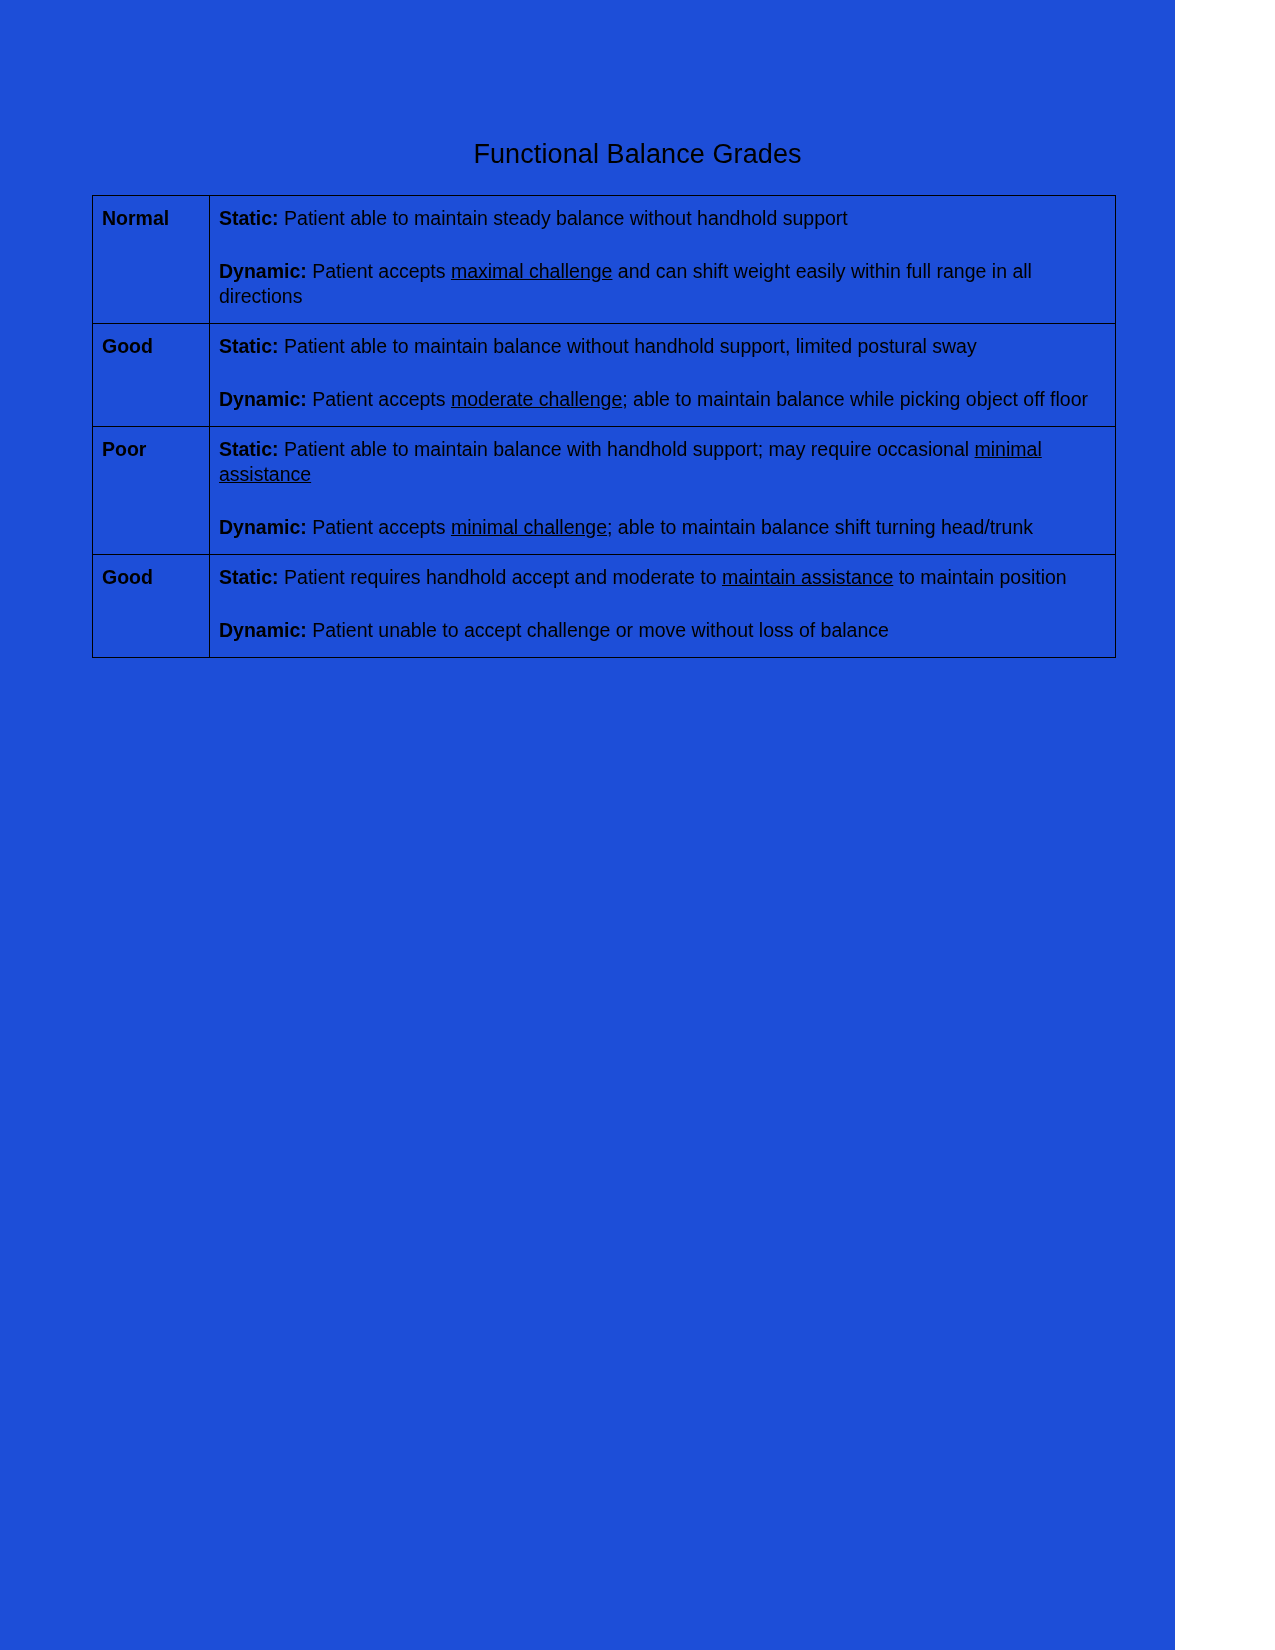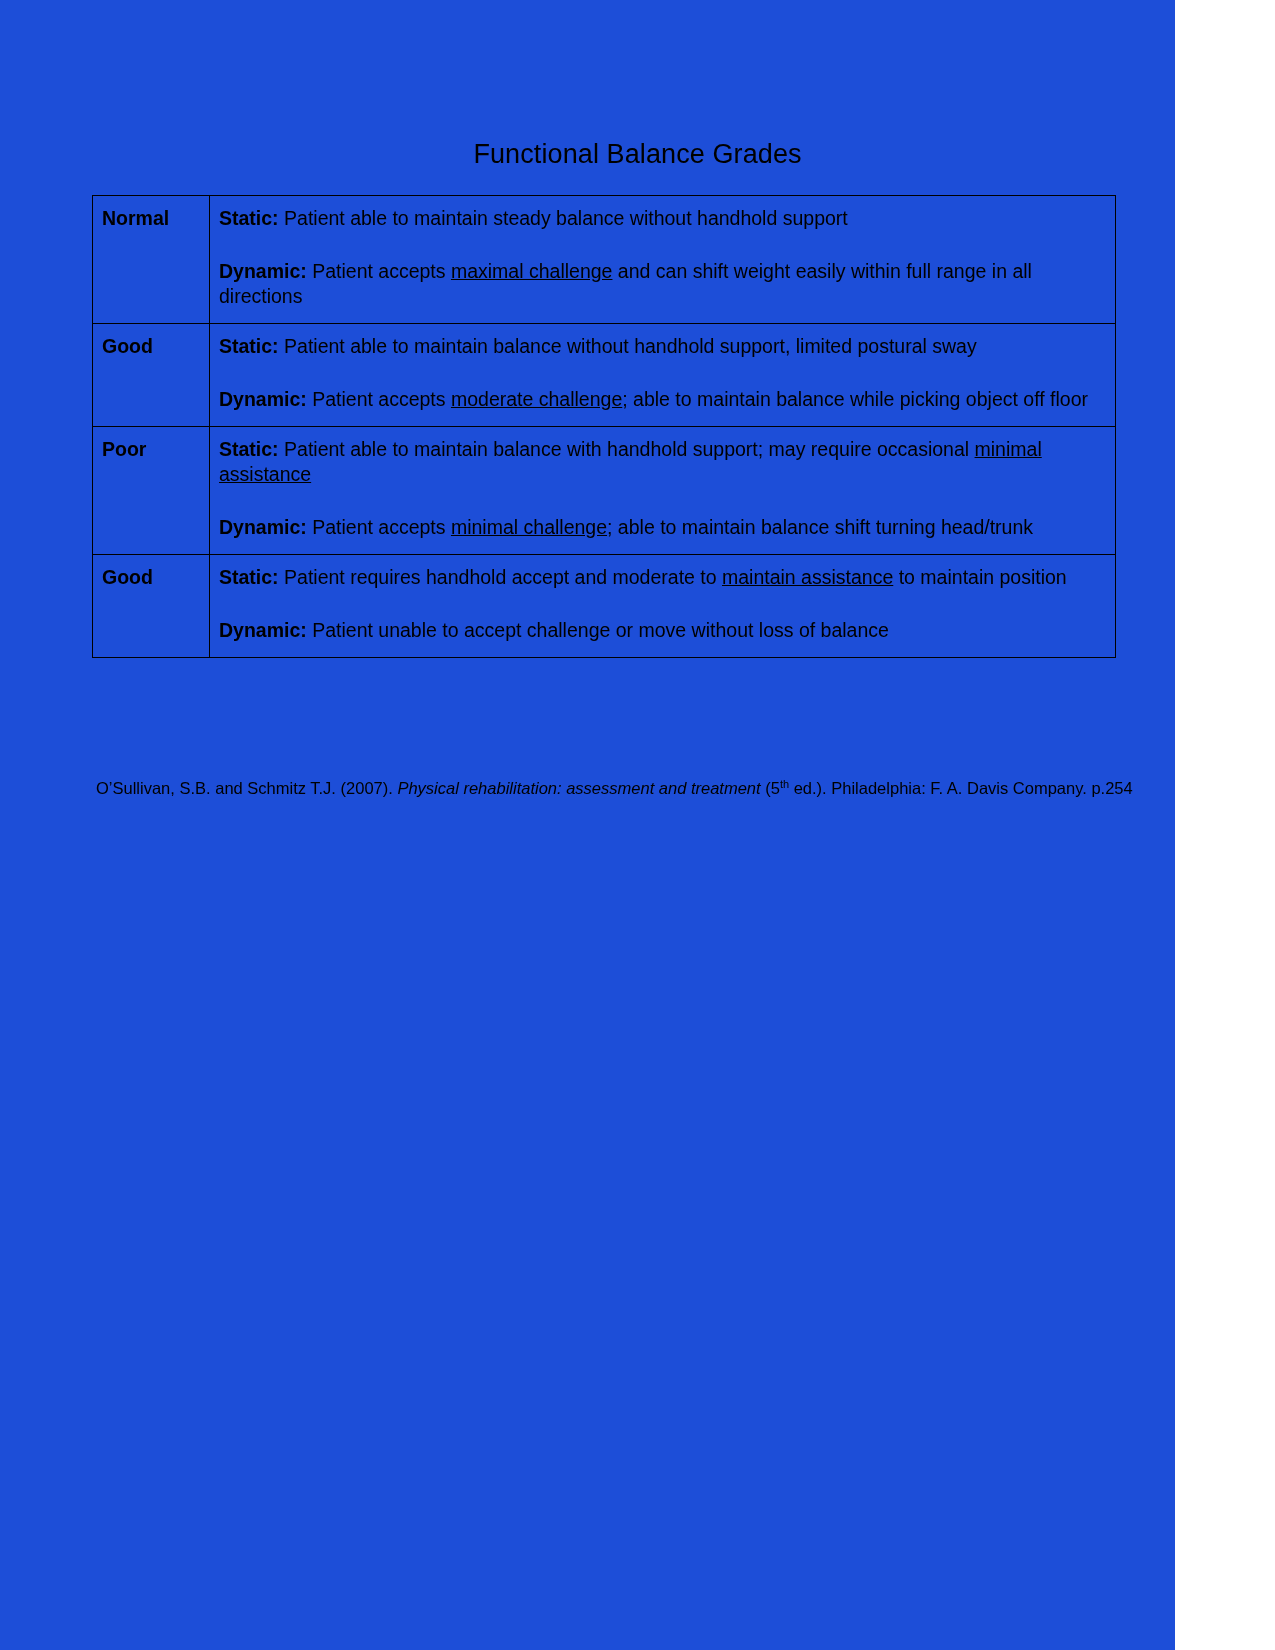"O’Sullivan, S.B. and Schmitz T.J." div.citation { html: <div><span>O’Sullivan, S.B. and Schmitz T.J. (2007). </span><span>Physical rehabilitation: assessment and treatment</span><span> (5</span><sup>th</sup><span> ed.). Philadelphia: F. A. Davis Company. p.254</span></div> -> none }
